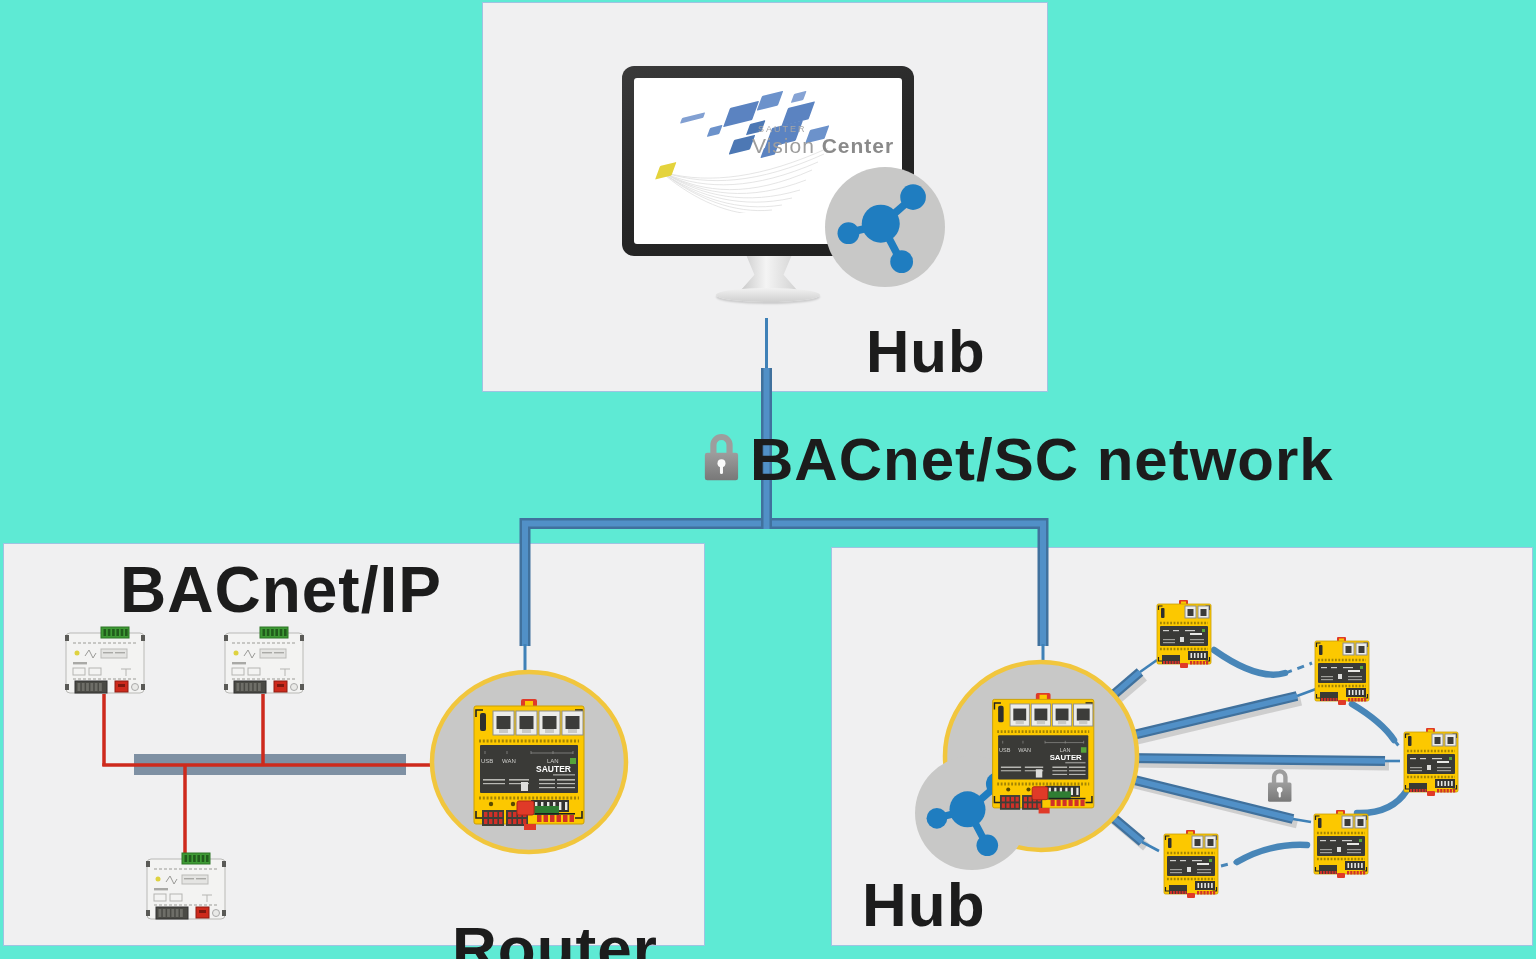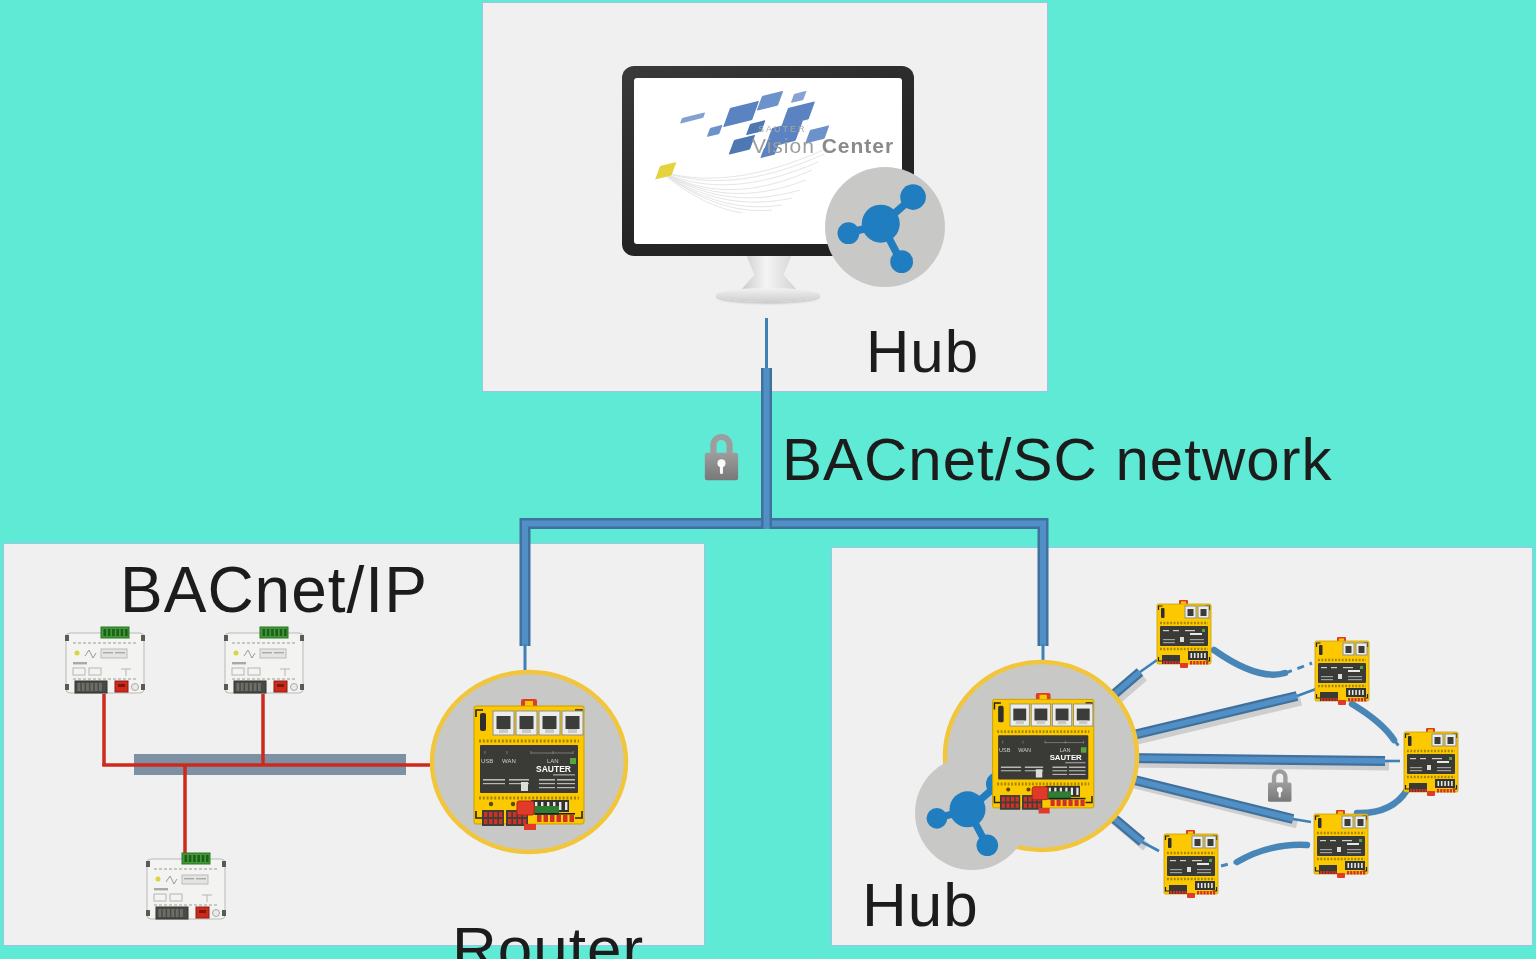"Hub" .caption { font-weight: 400 -> 700 }
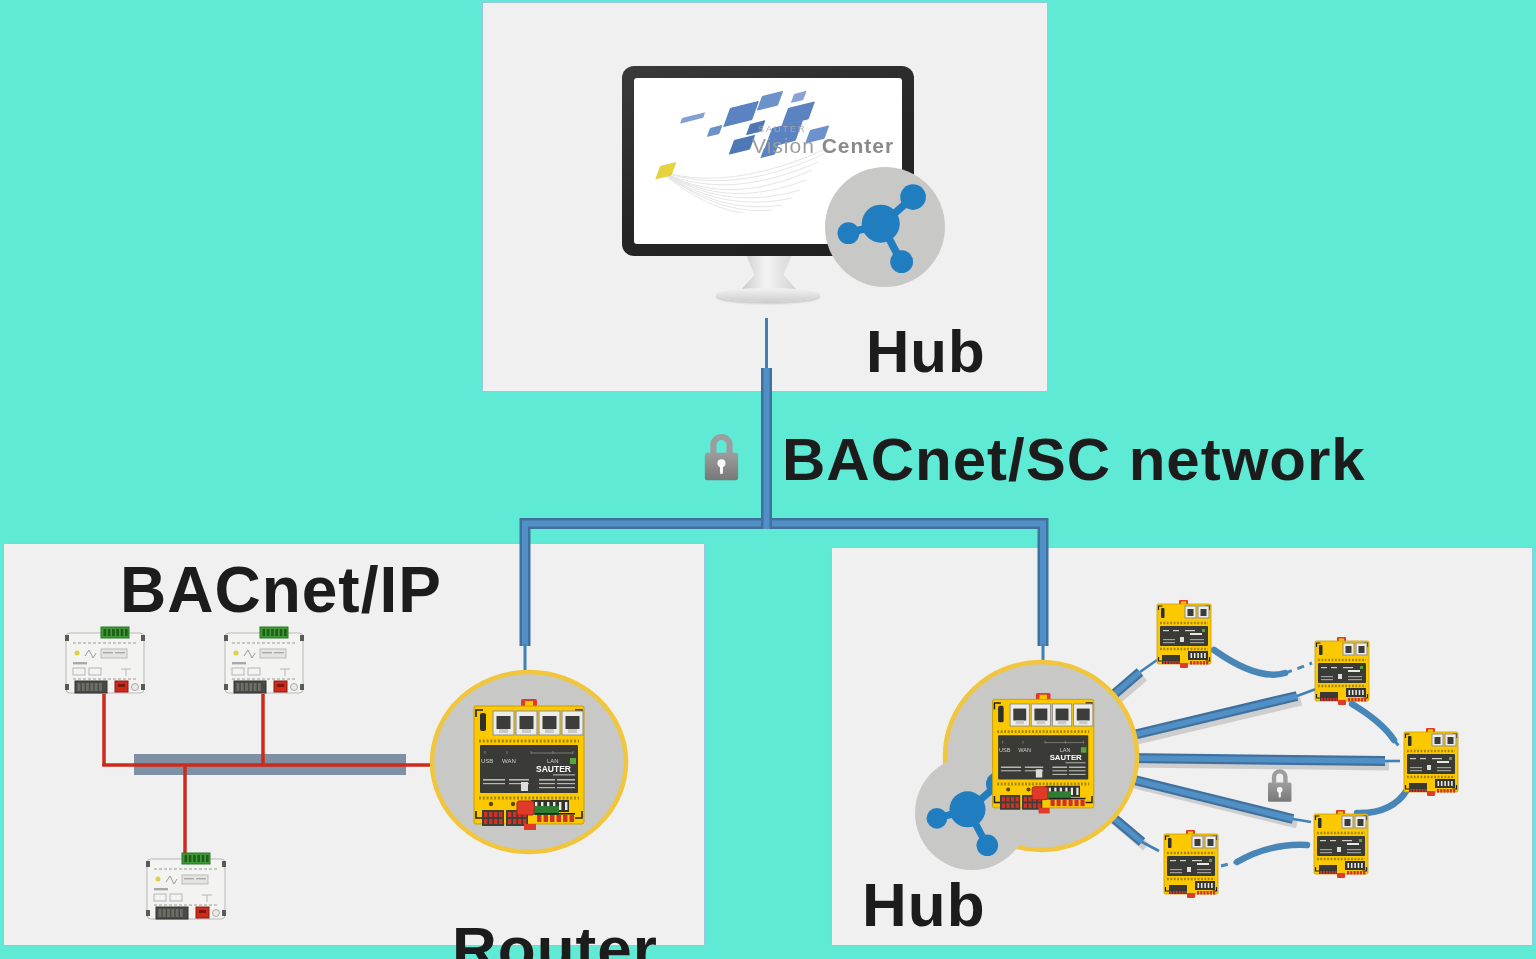"BACnet/SC network" #lbl-backbone { left: 782px -> 750px }
